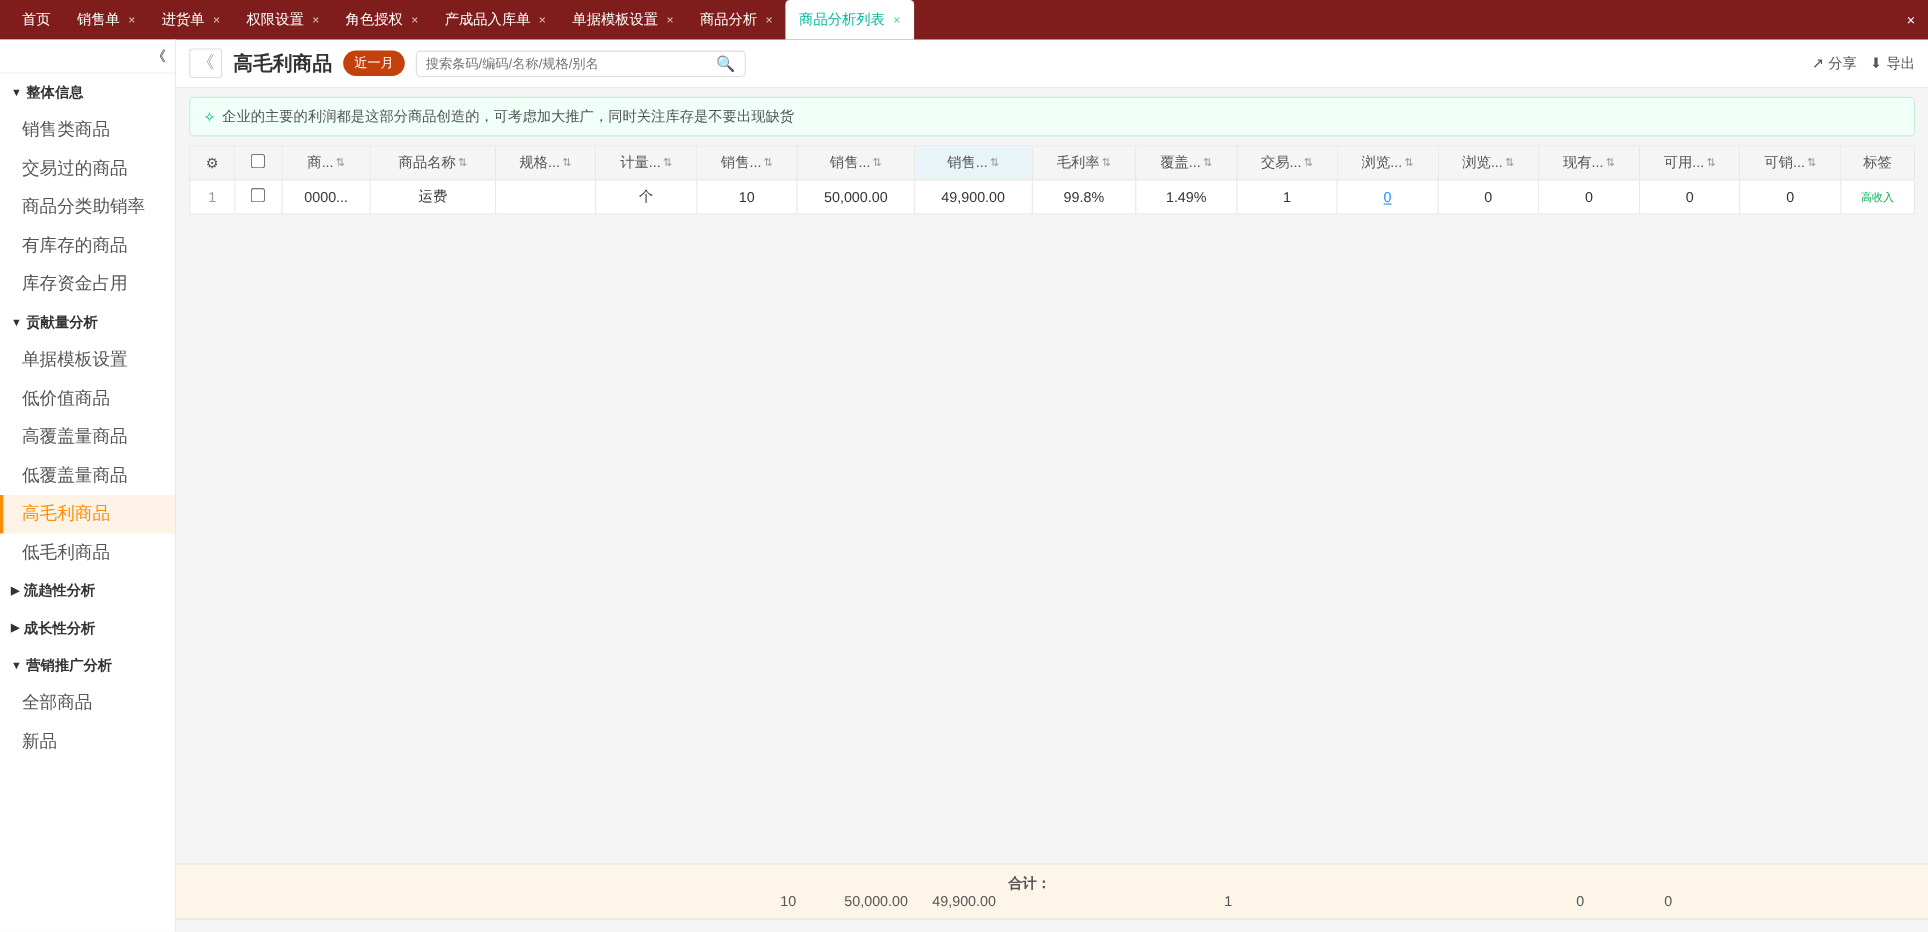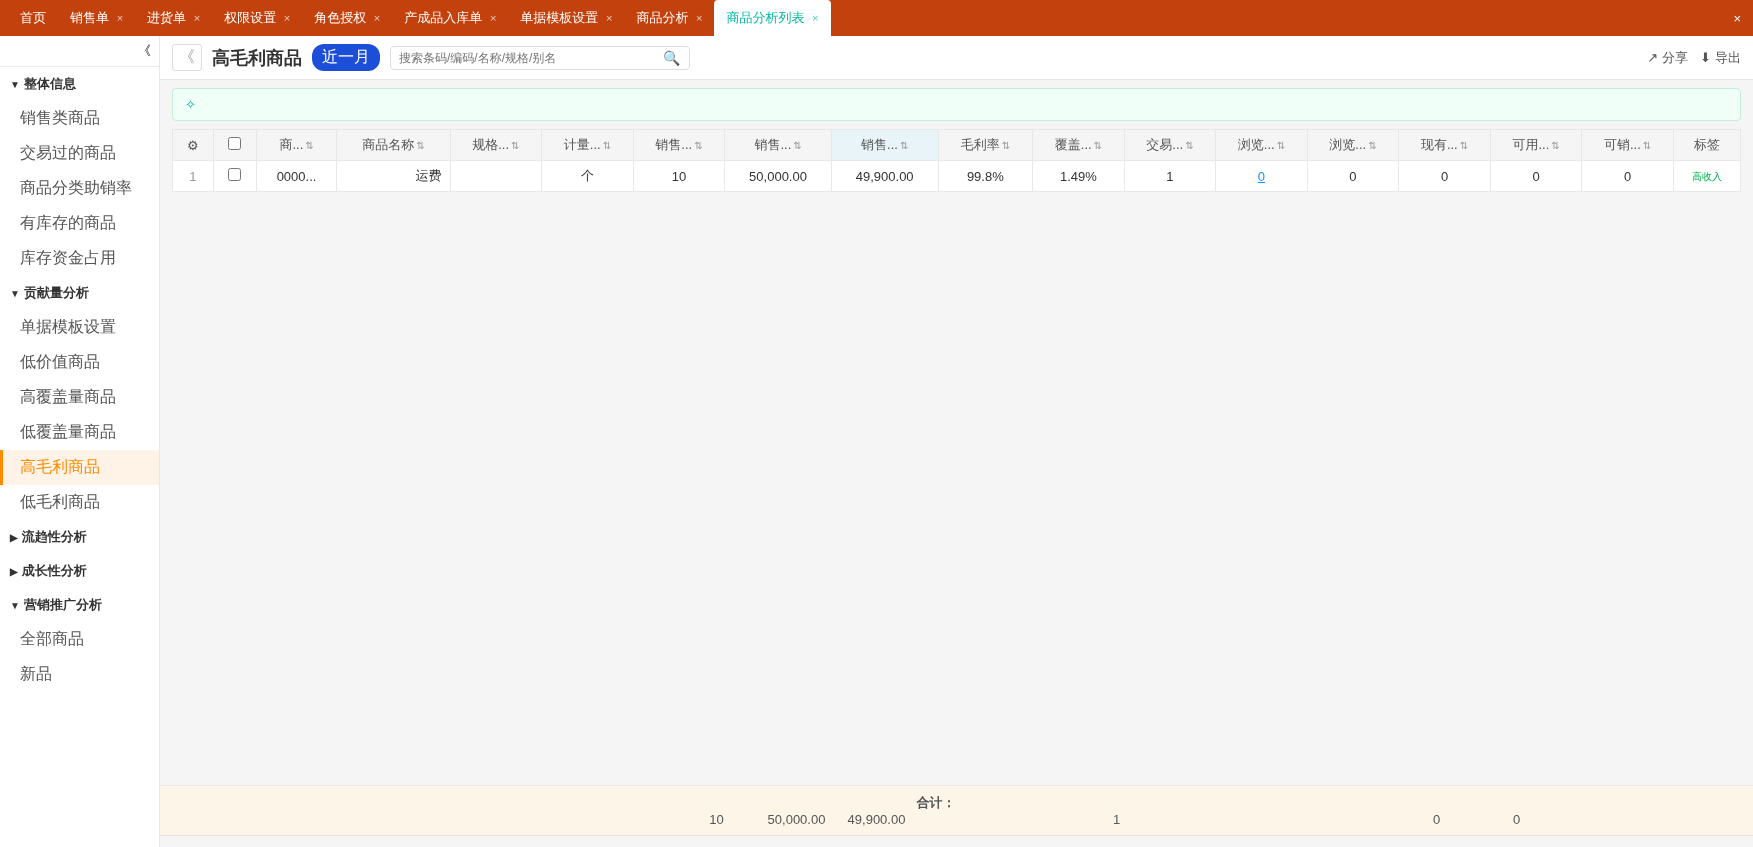"首页" .top-nav { background: #c2410c -> #7f1d1d }
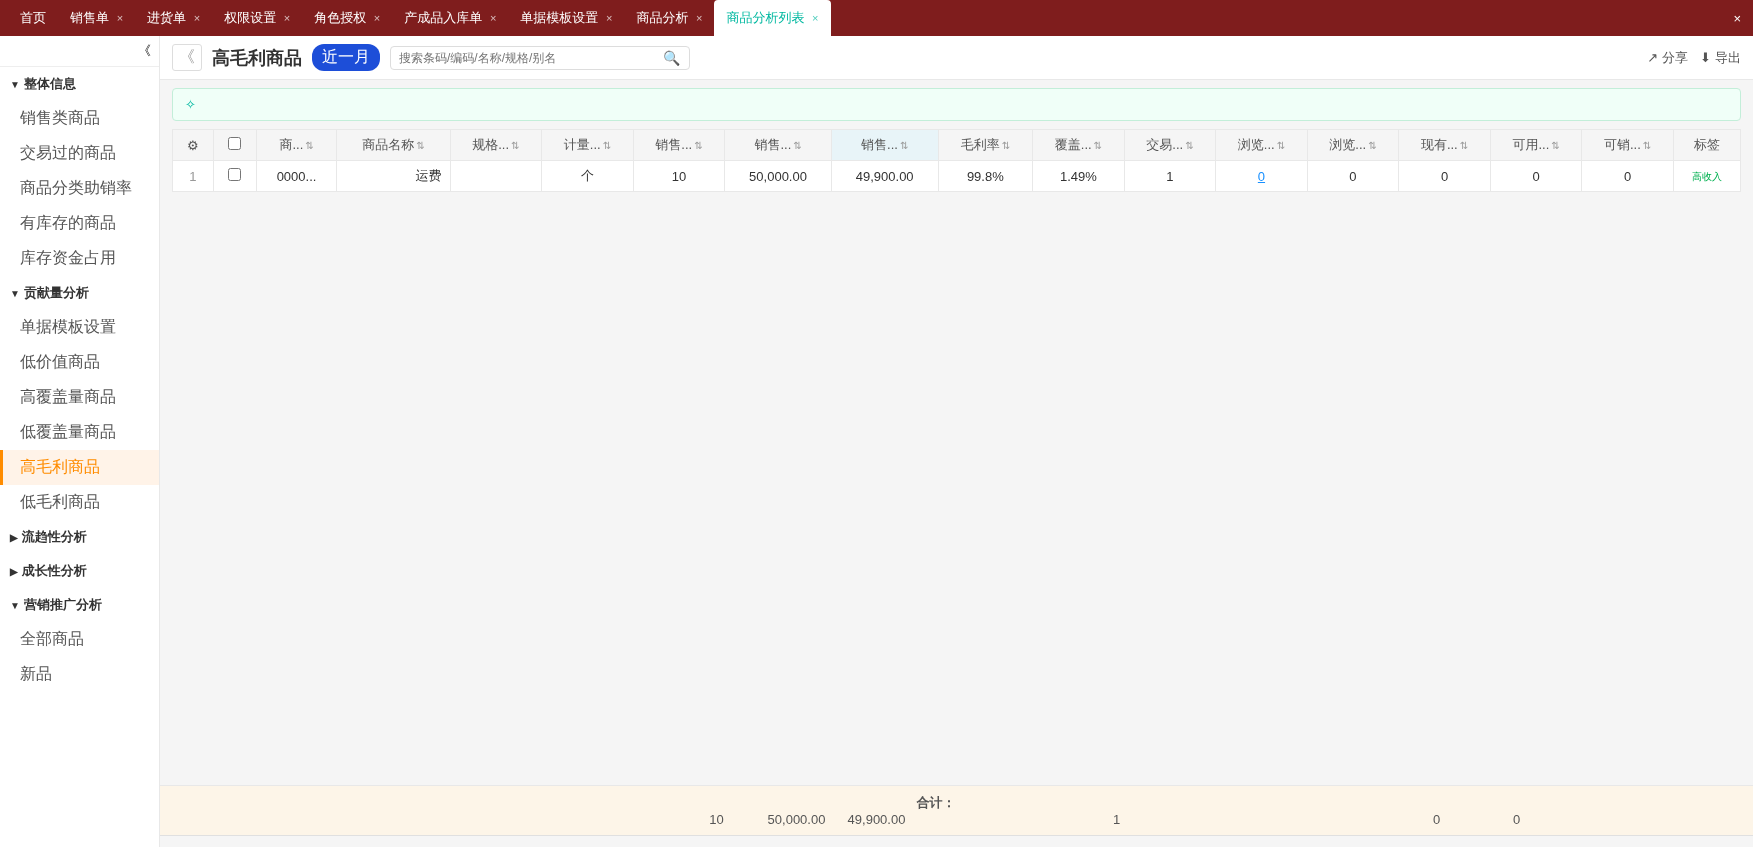"近一月" .filter-btn { background: #1d4ed8 -> #c2410c; font-size: 16px -> 12px }
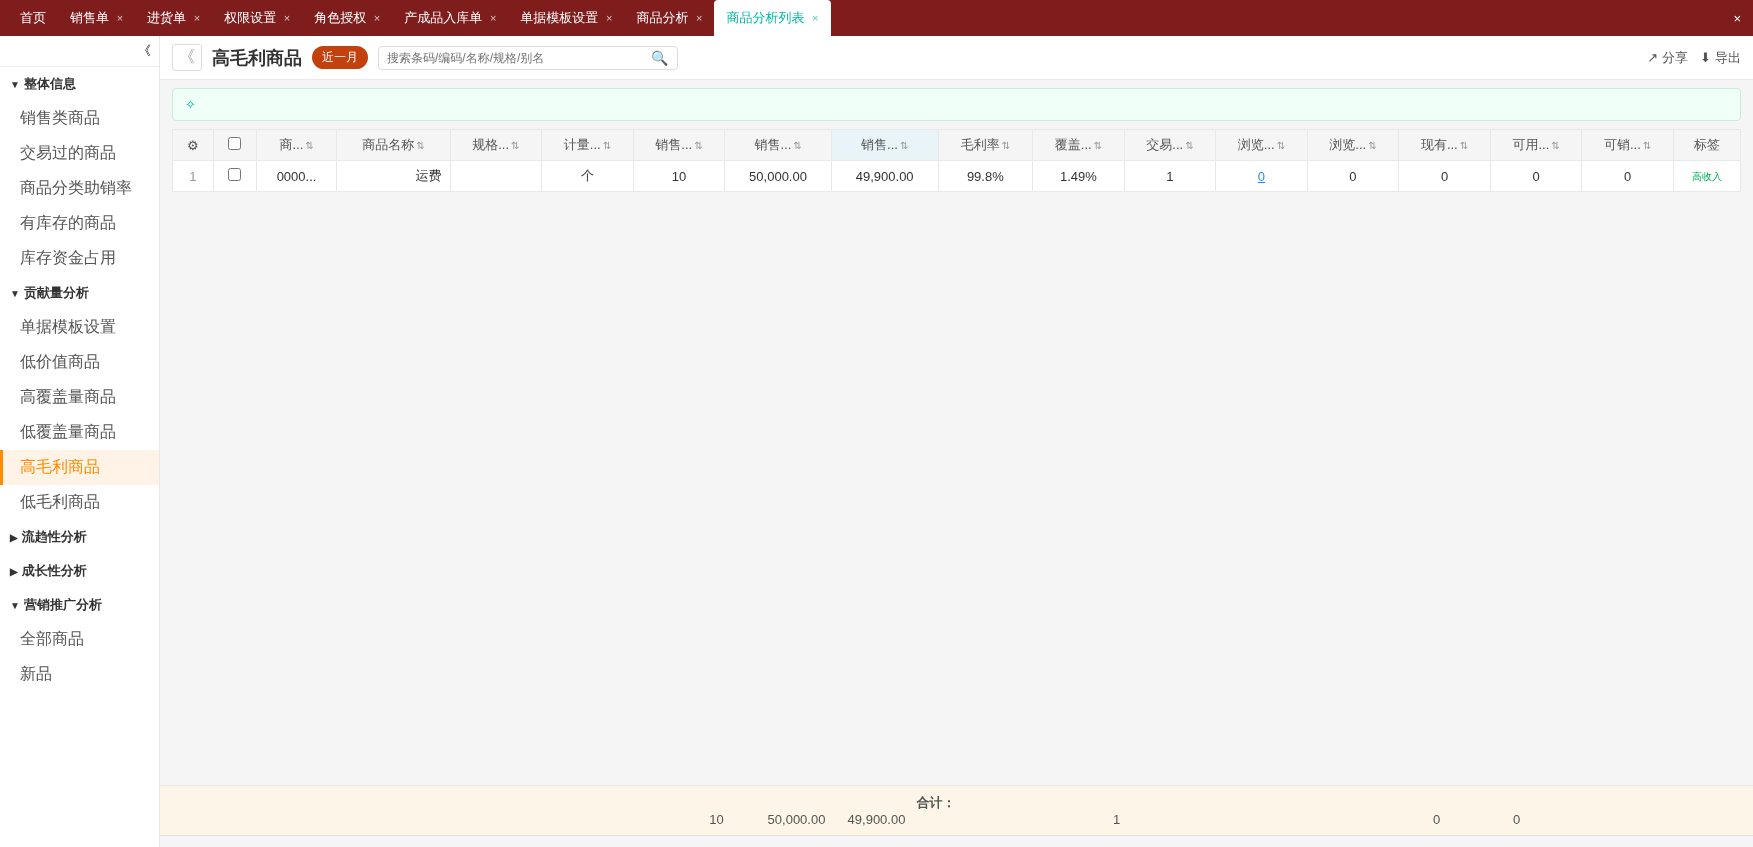"企业的主要的利润都是这部分商品创造的，可考虑加大推广，同时关注库存是不要出现缺货" span { html: none -> <span>企业的主要的利润都是这部分商品创造的，可考虑加大推广，同时关注库存是不要出现缺货</span> }
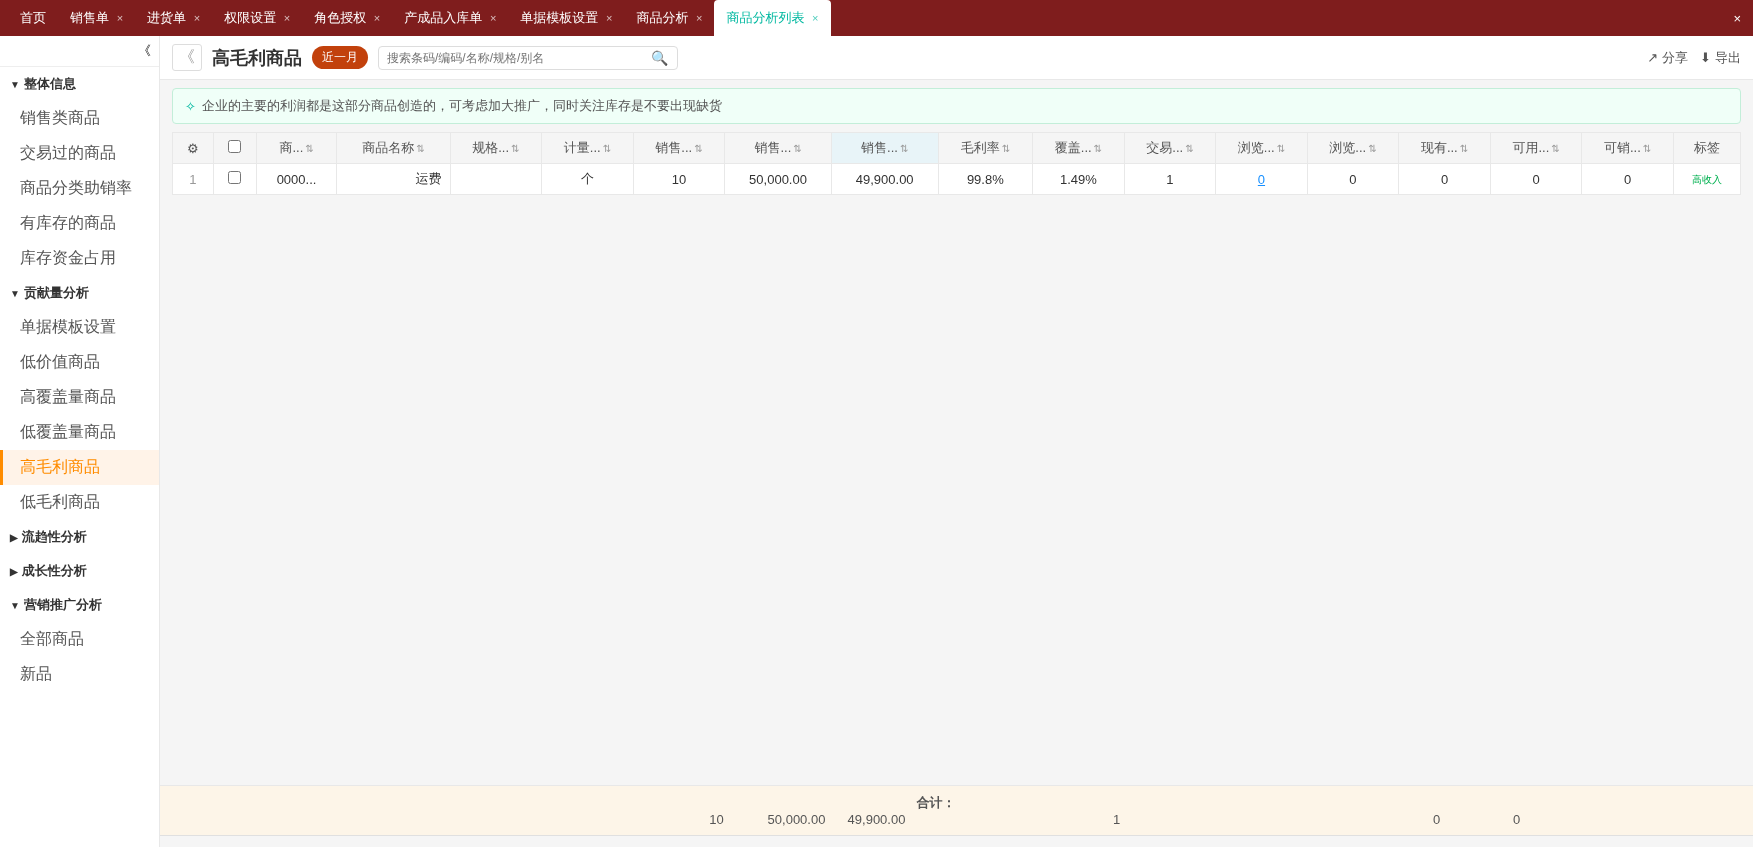"运费" td.text-left { text-align: right -> center }
